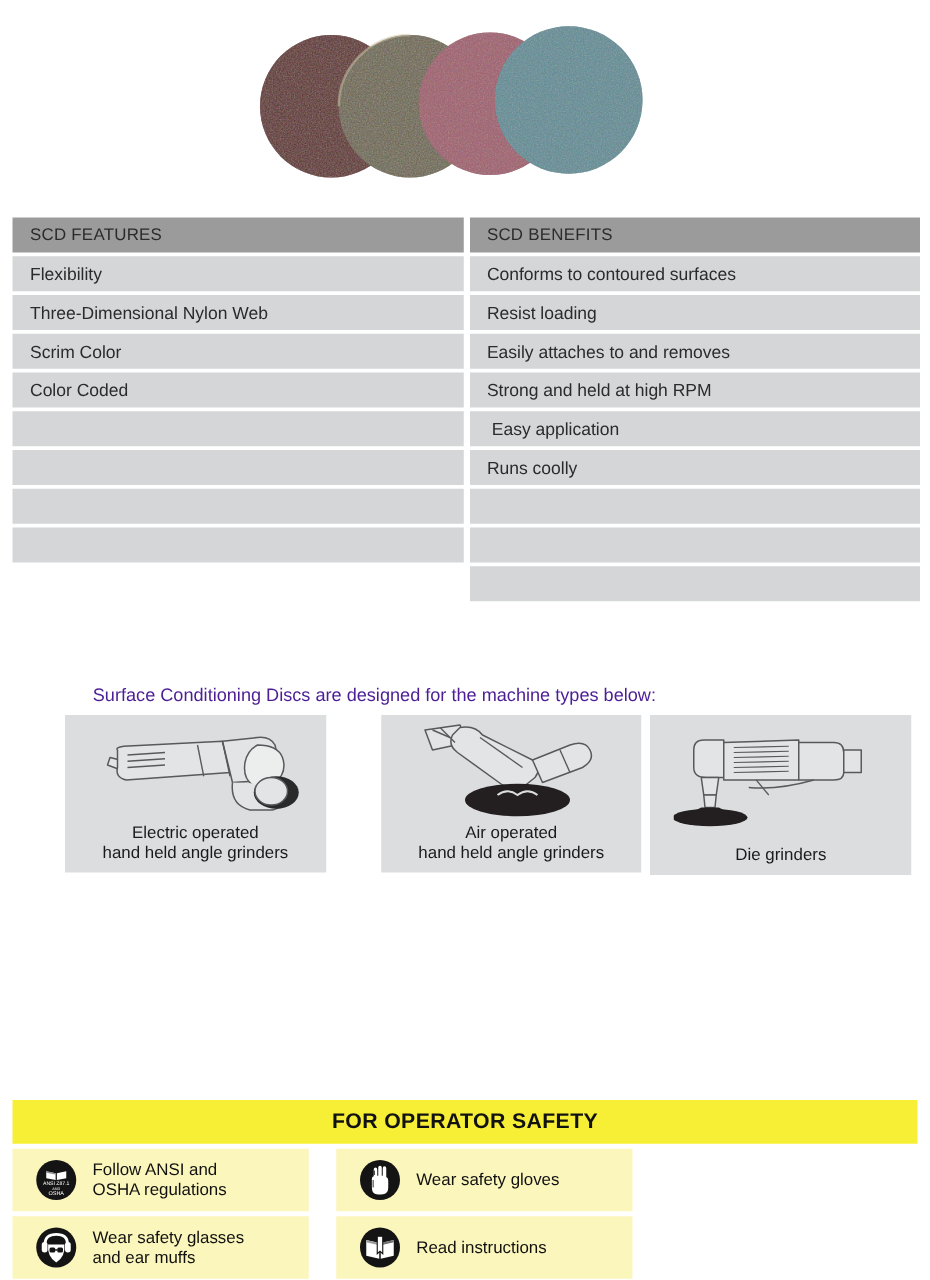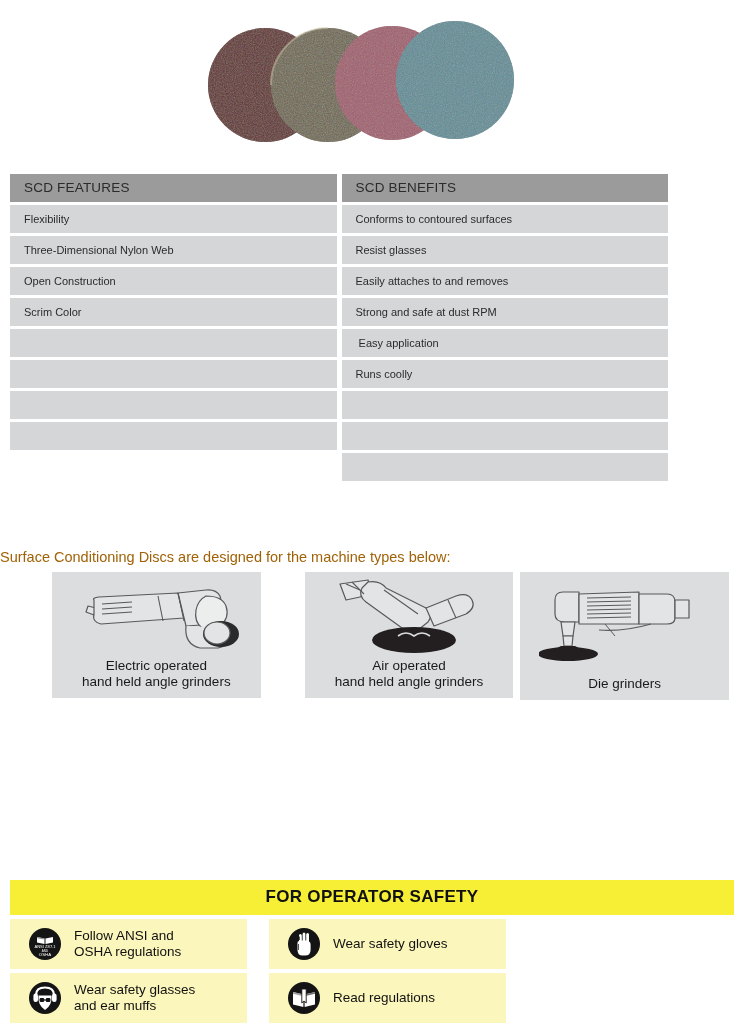"SCD FEATURES" #spec-table { width: 658px -> 726px }
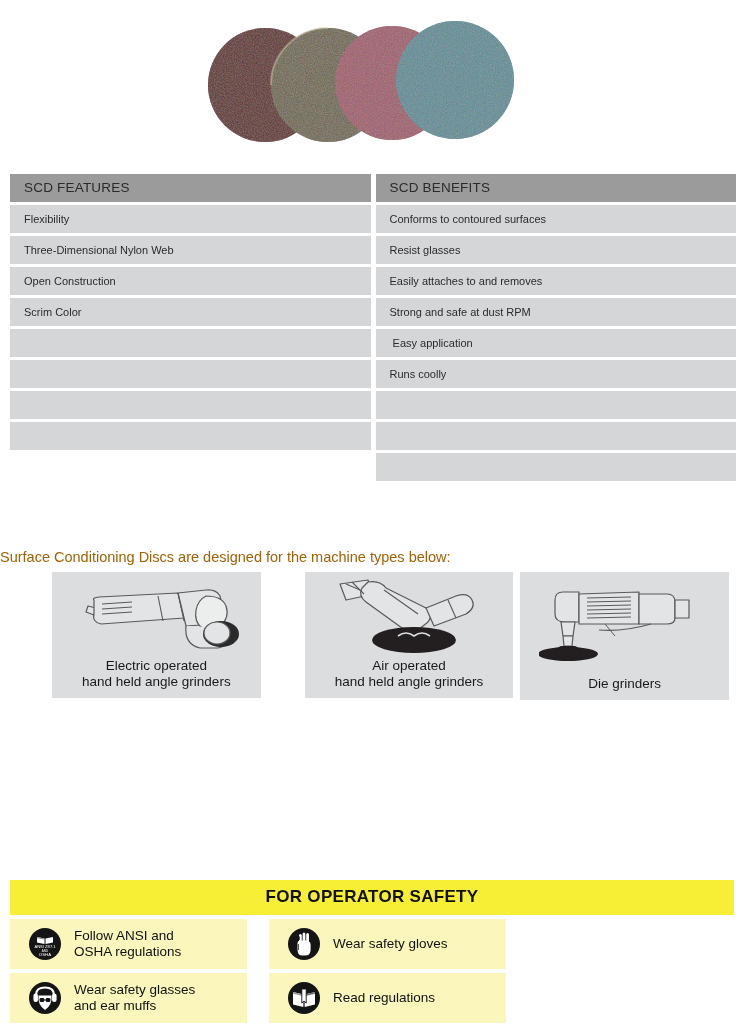"Flexibility" .spec-cell { font-size: 11px -> 14px }
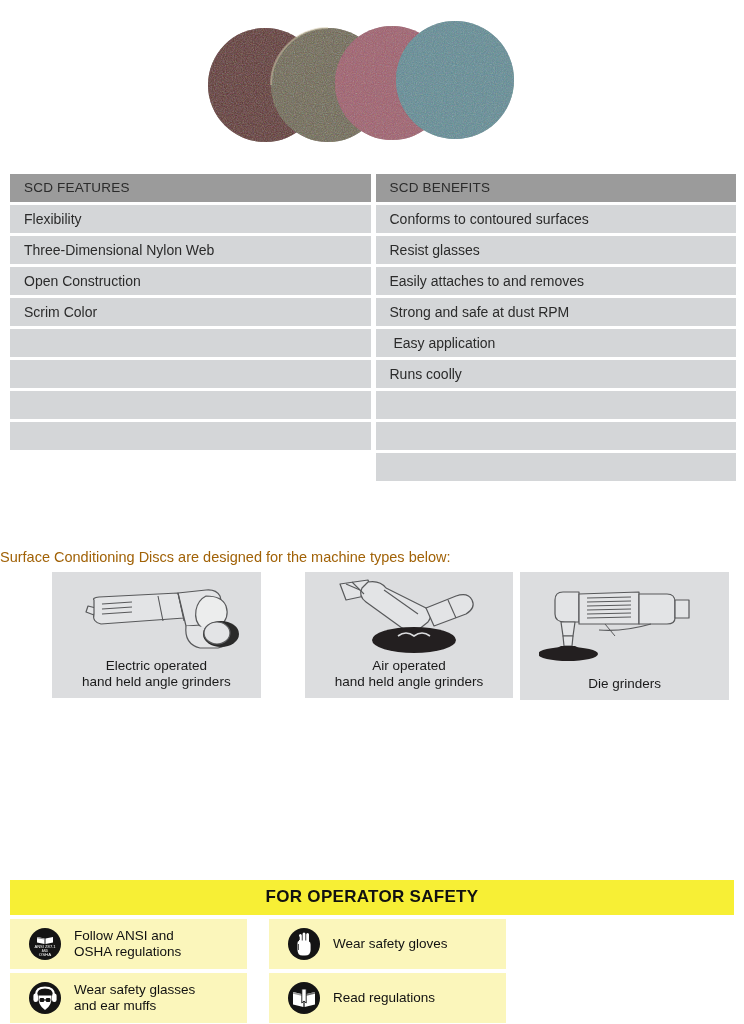"Resist glasses" div.spec-cell { text: glasses -> loading }
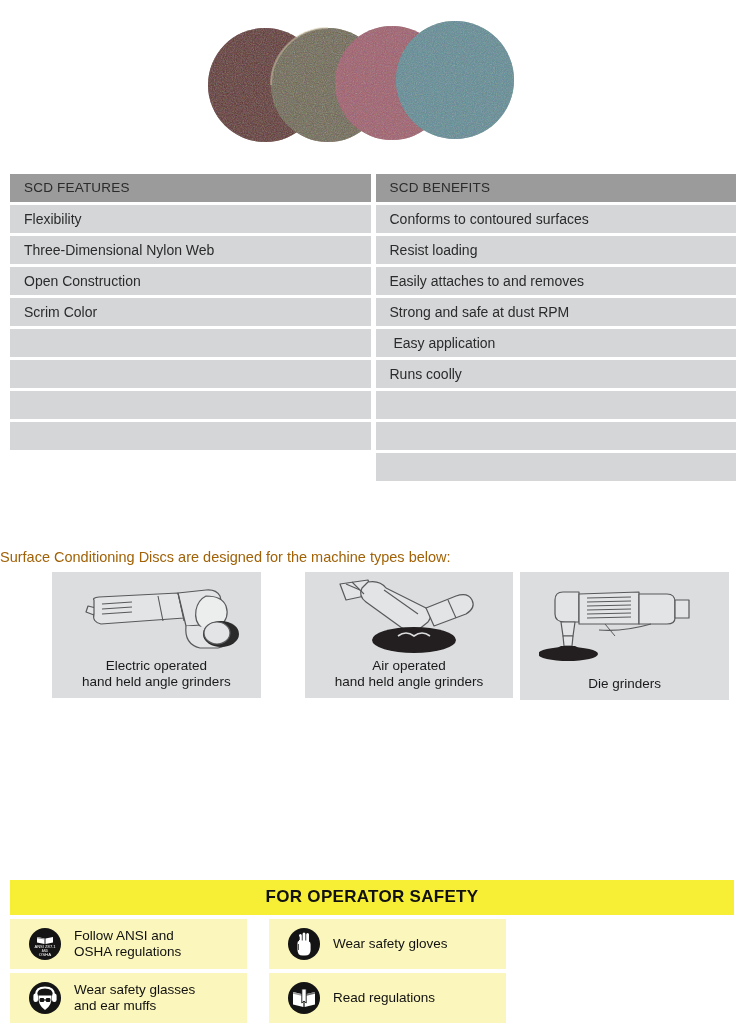"Open Construction" div.spec-cell { html: <div>Open Construction</div> -> none }
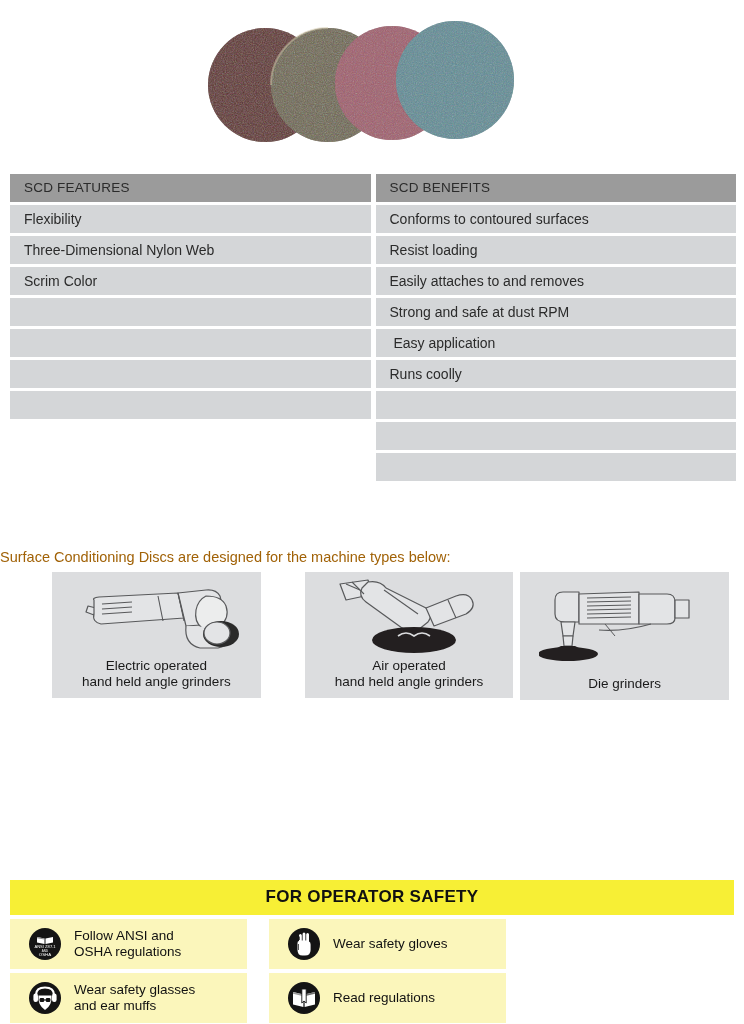"Color Coded" div.spec-cell { html: none -> <div>Color Coded</div> }
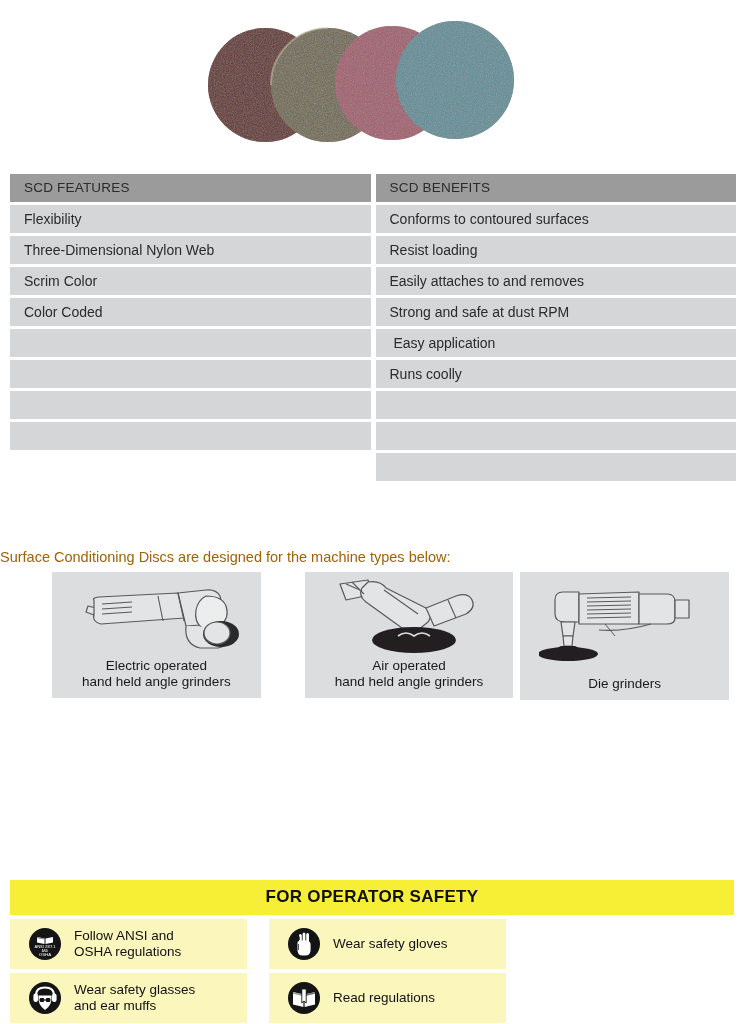"Strong and safe at dust" div.spec-cell { text: safe at dust -> held at high }
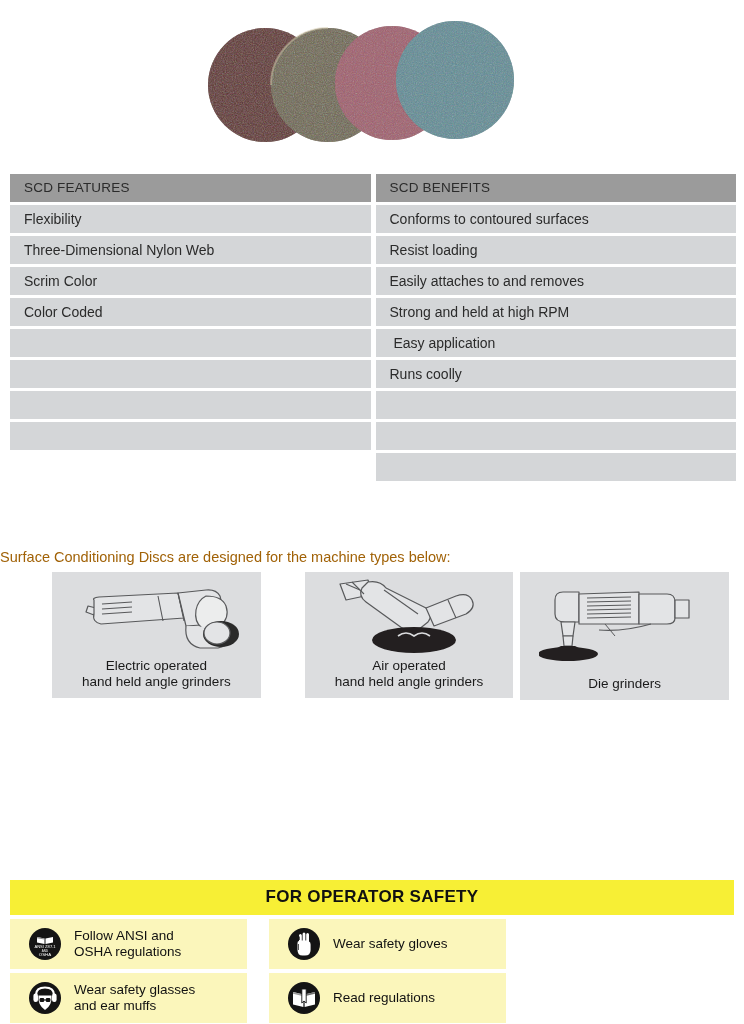"Surface Conditioning Discs are designed" #machines-heading { color: #a16207 -> #4c1d95; text-align: left -> center }
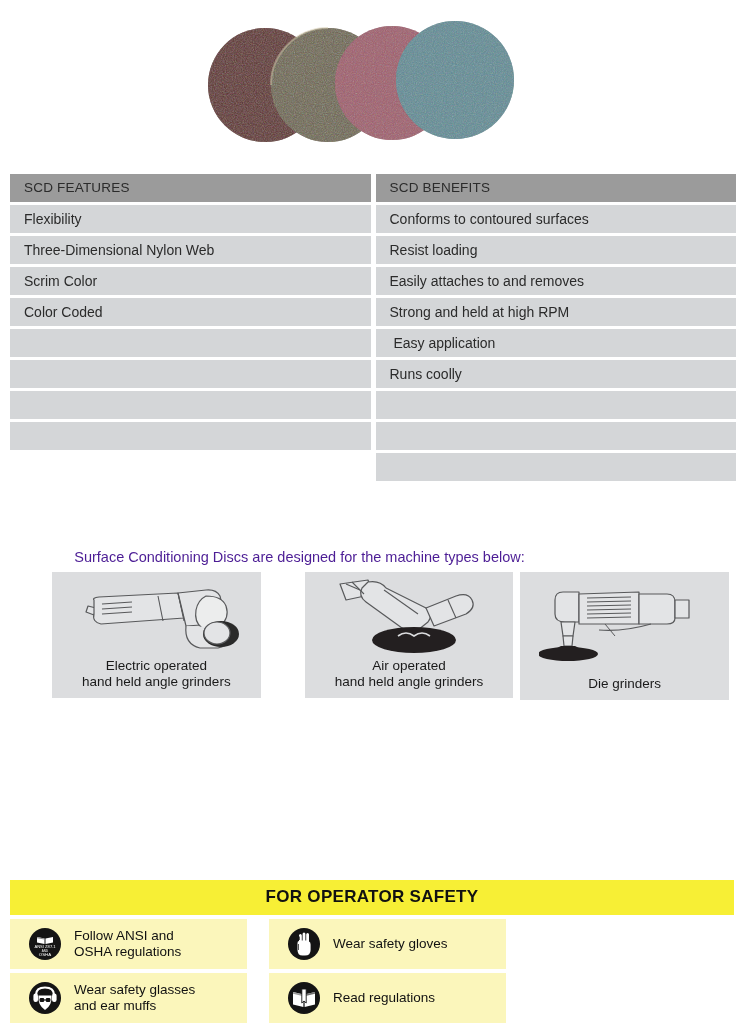"Read regulations" div.safety-text { text: regulations -> instructions }
